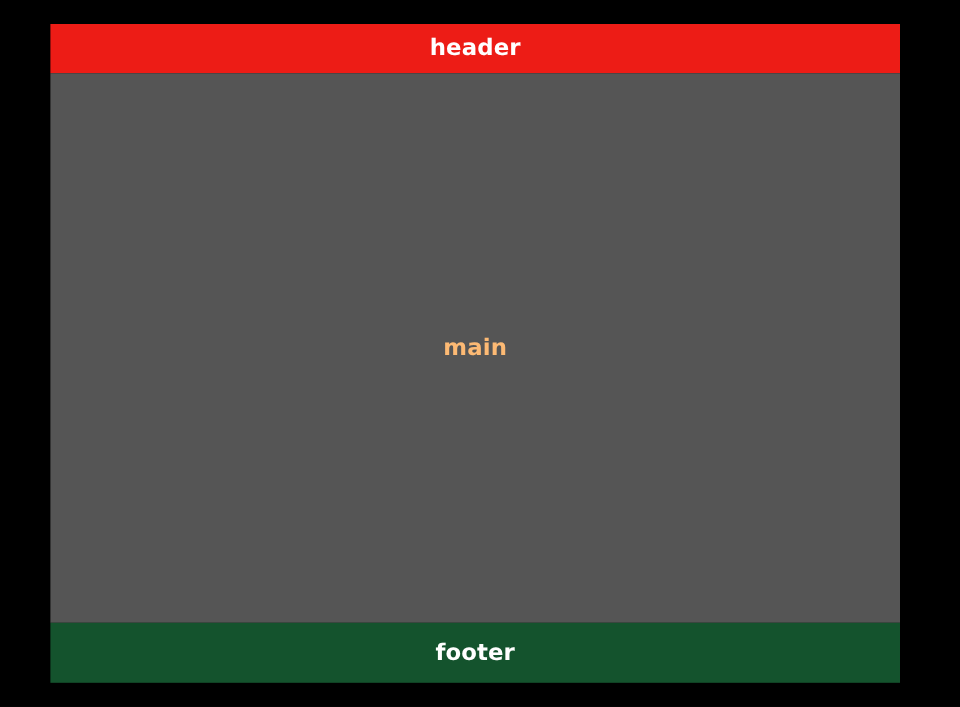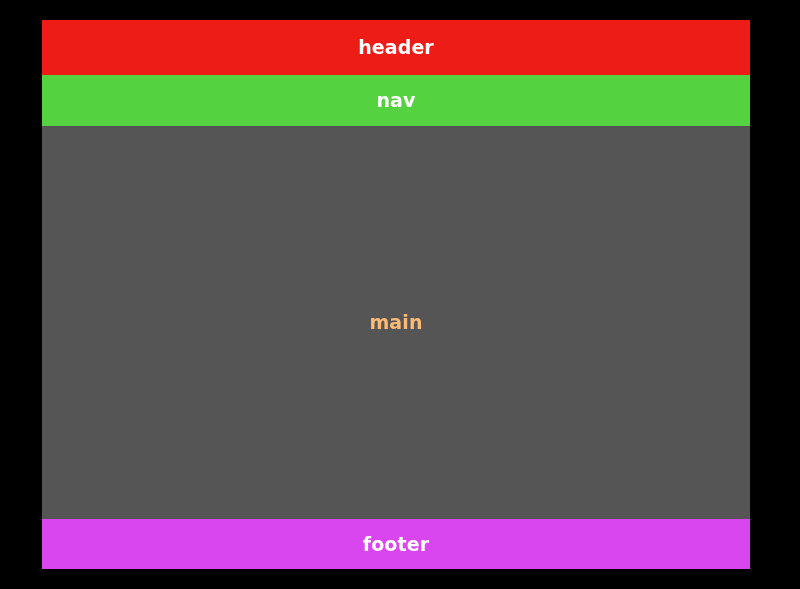"header" .region-header { height: 55px -> 41px }
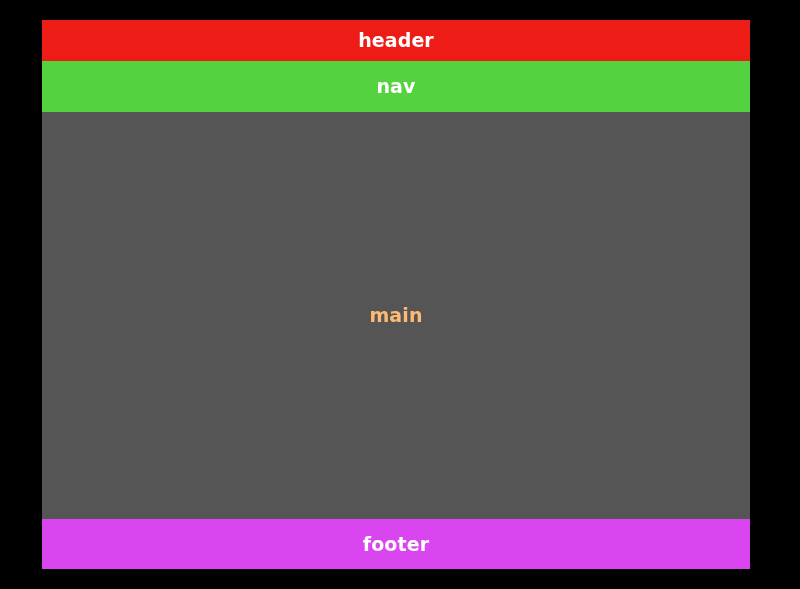"nav" nav.region { html: <nav> <span>nav</span> </nav> -> none }
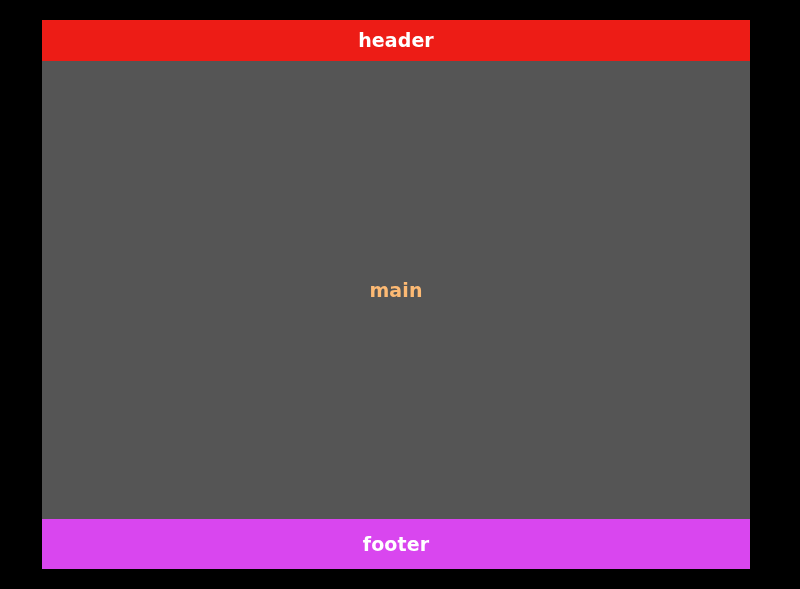"footer" footer.region { background-color: #d946ef -> #14532d }
